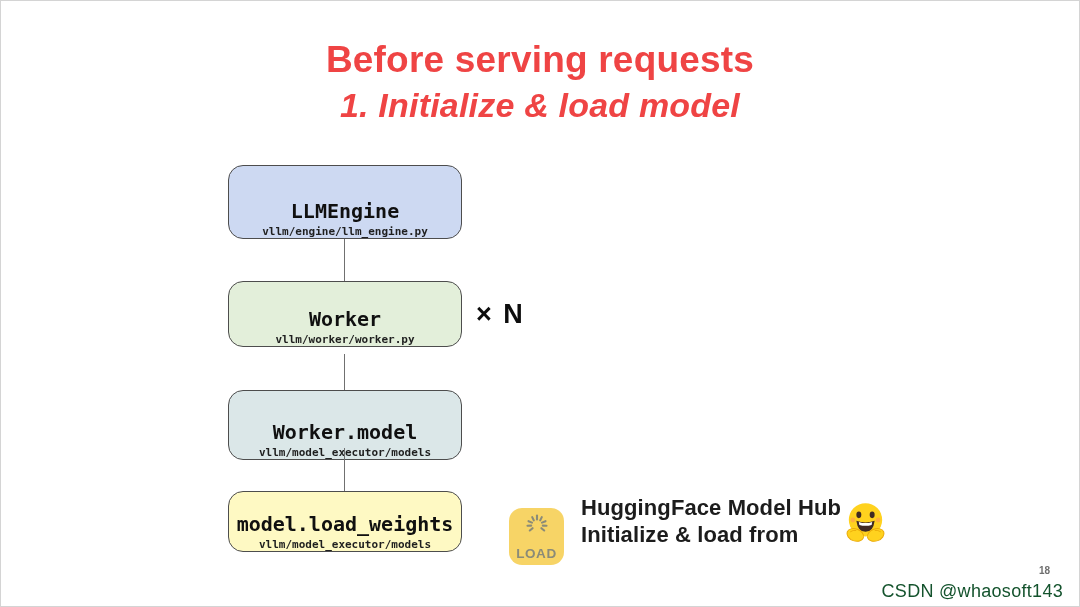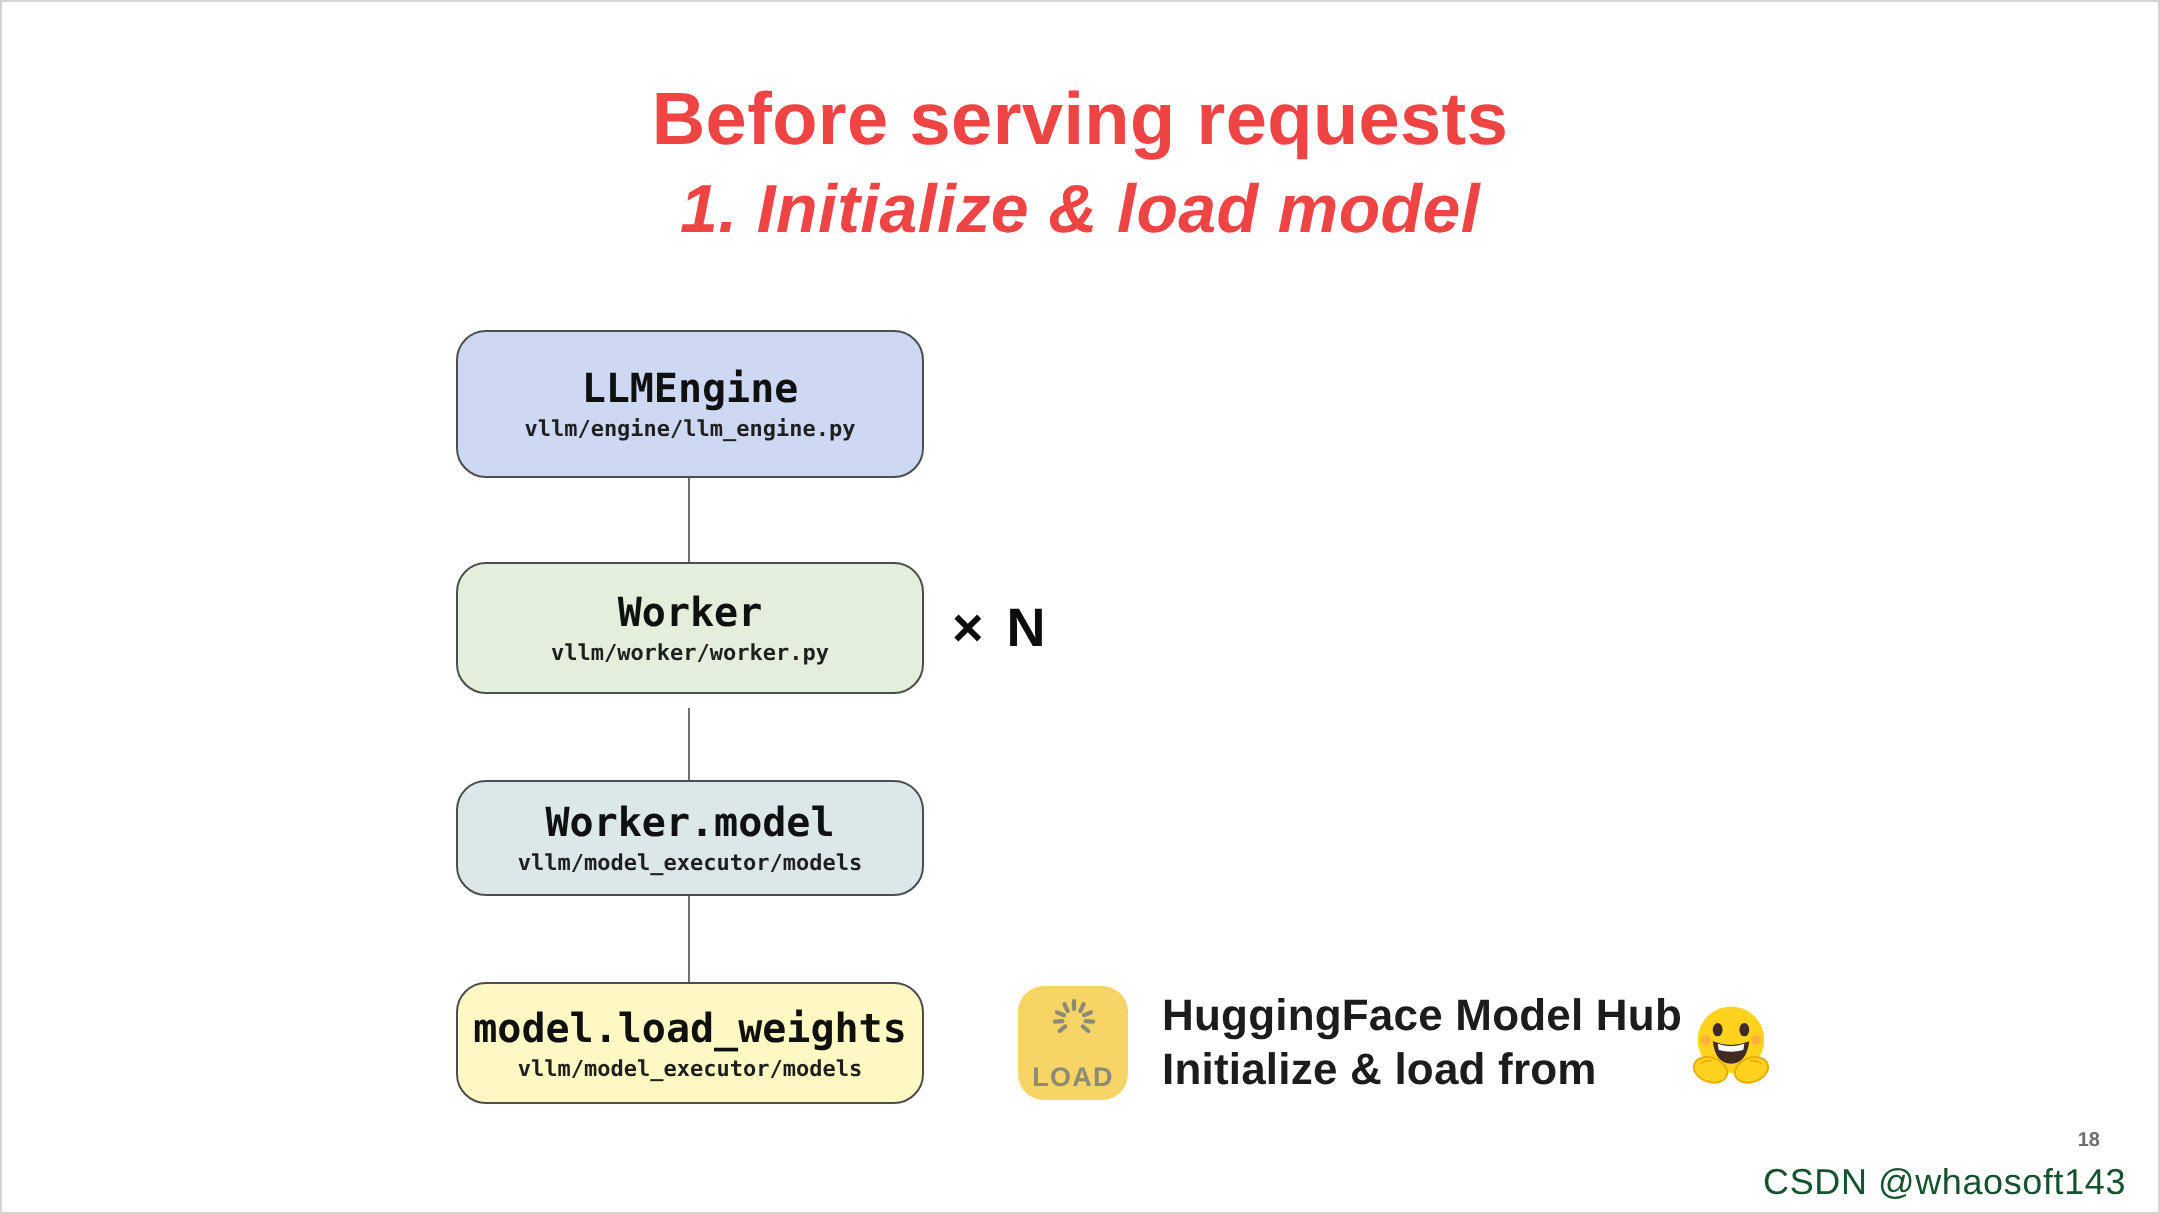"LLMEngine" .node { justify-content: center -> flex-end }
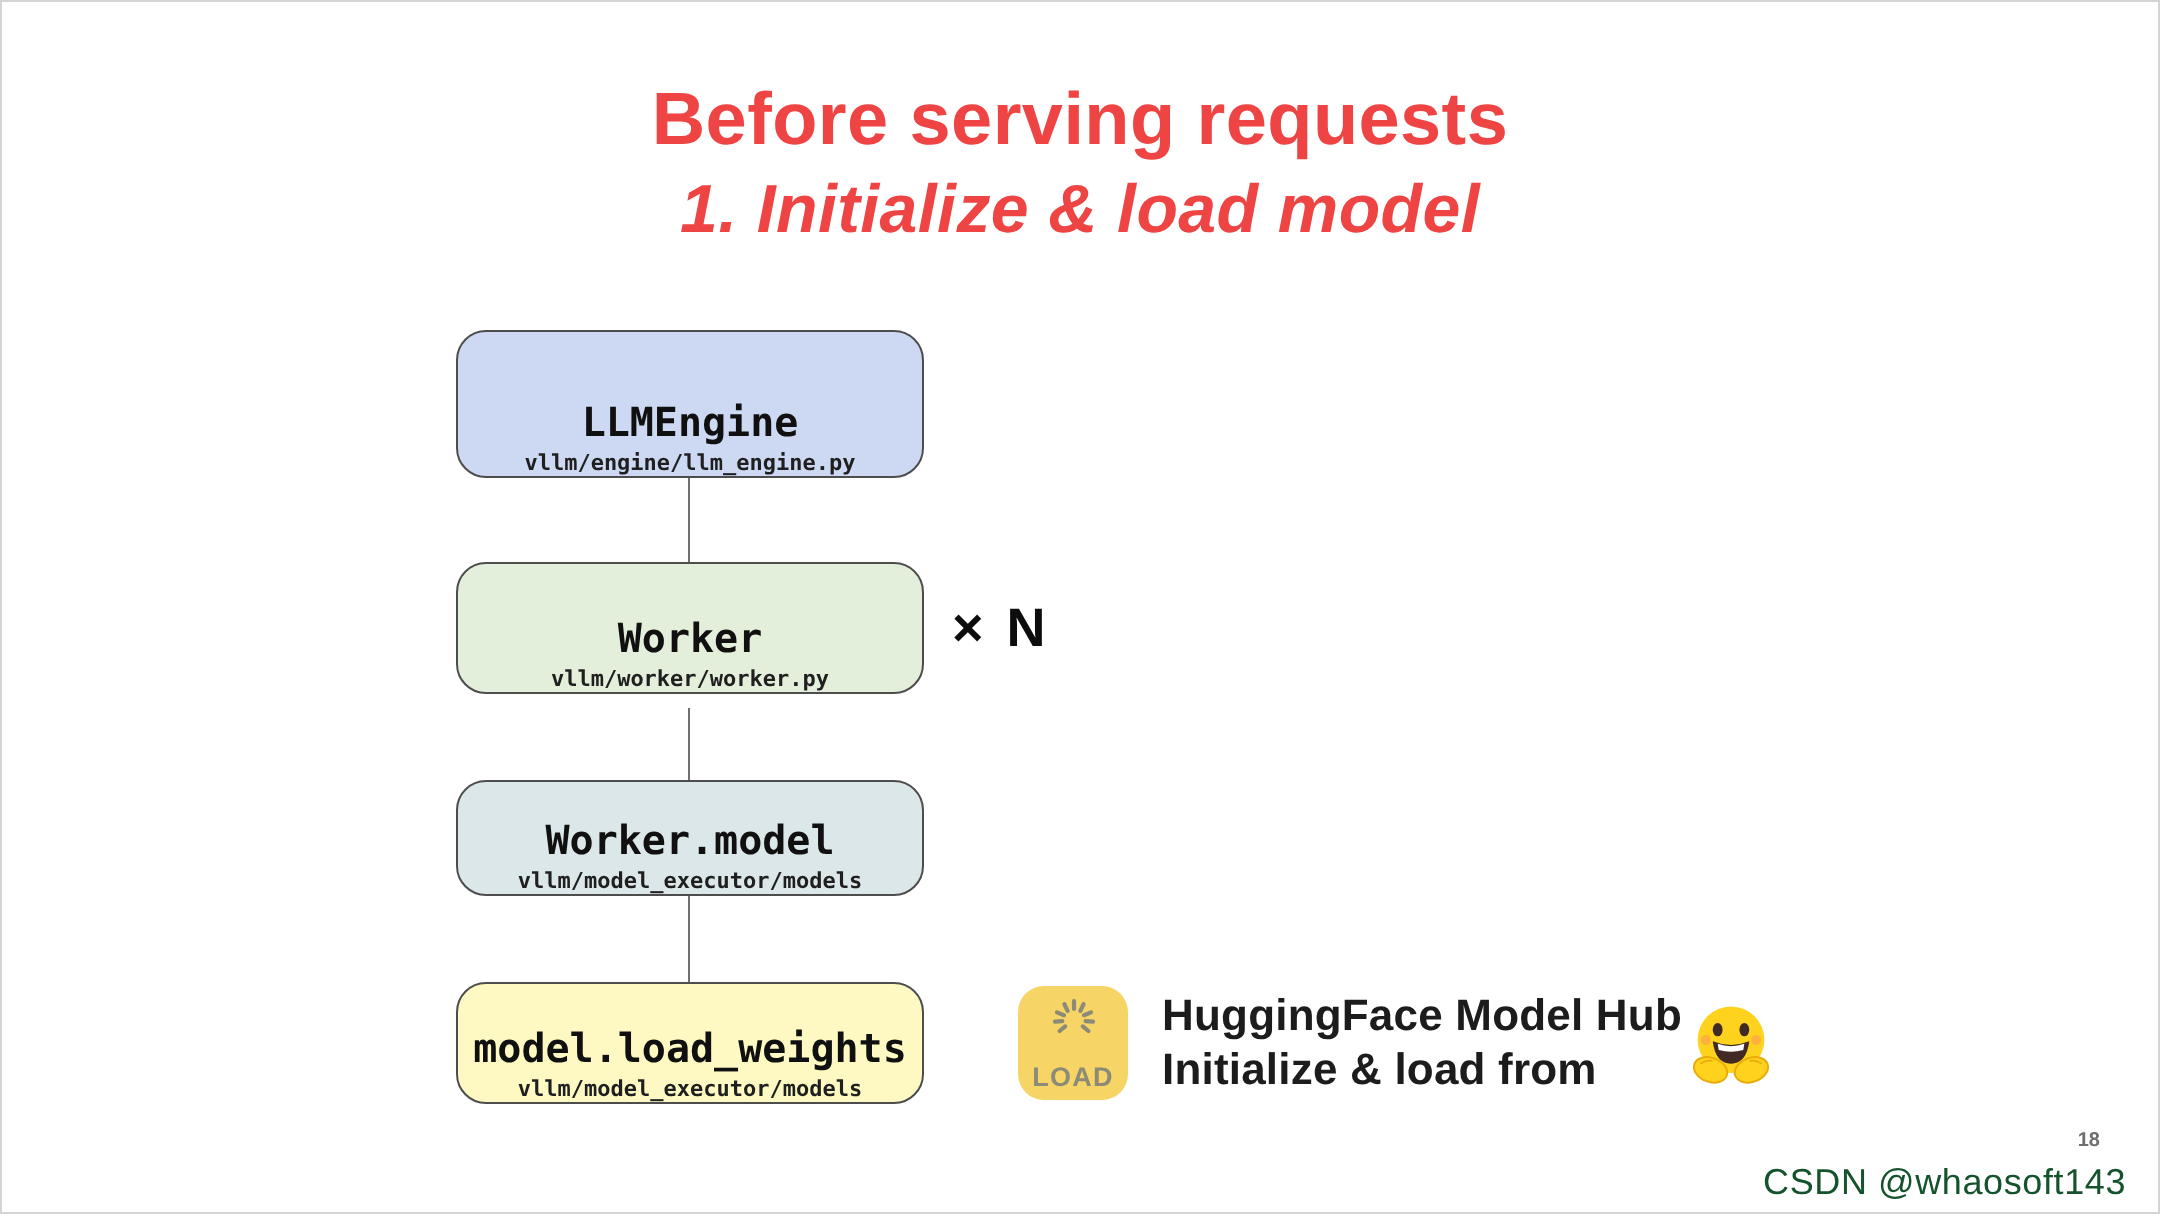"Worker.model" div.node { height: 58px -> 70px }
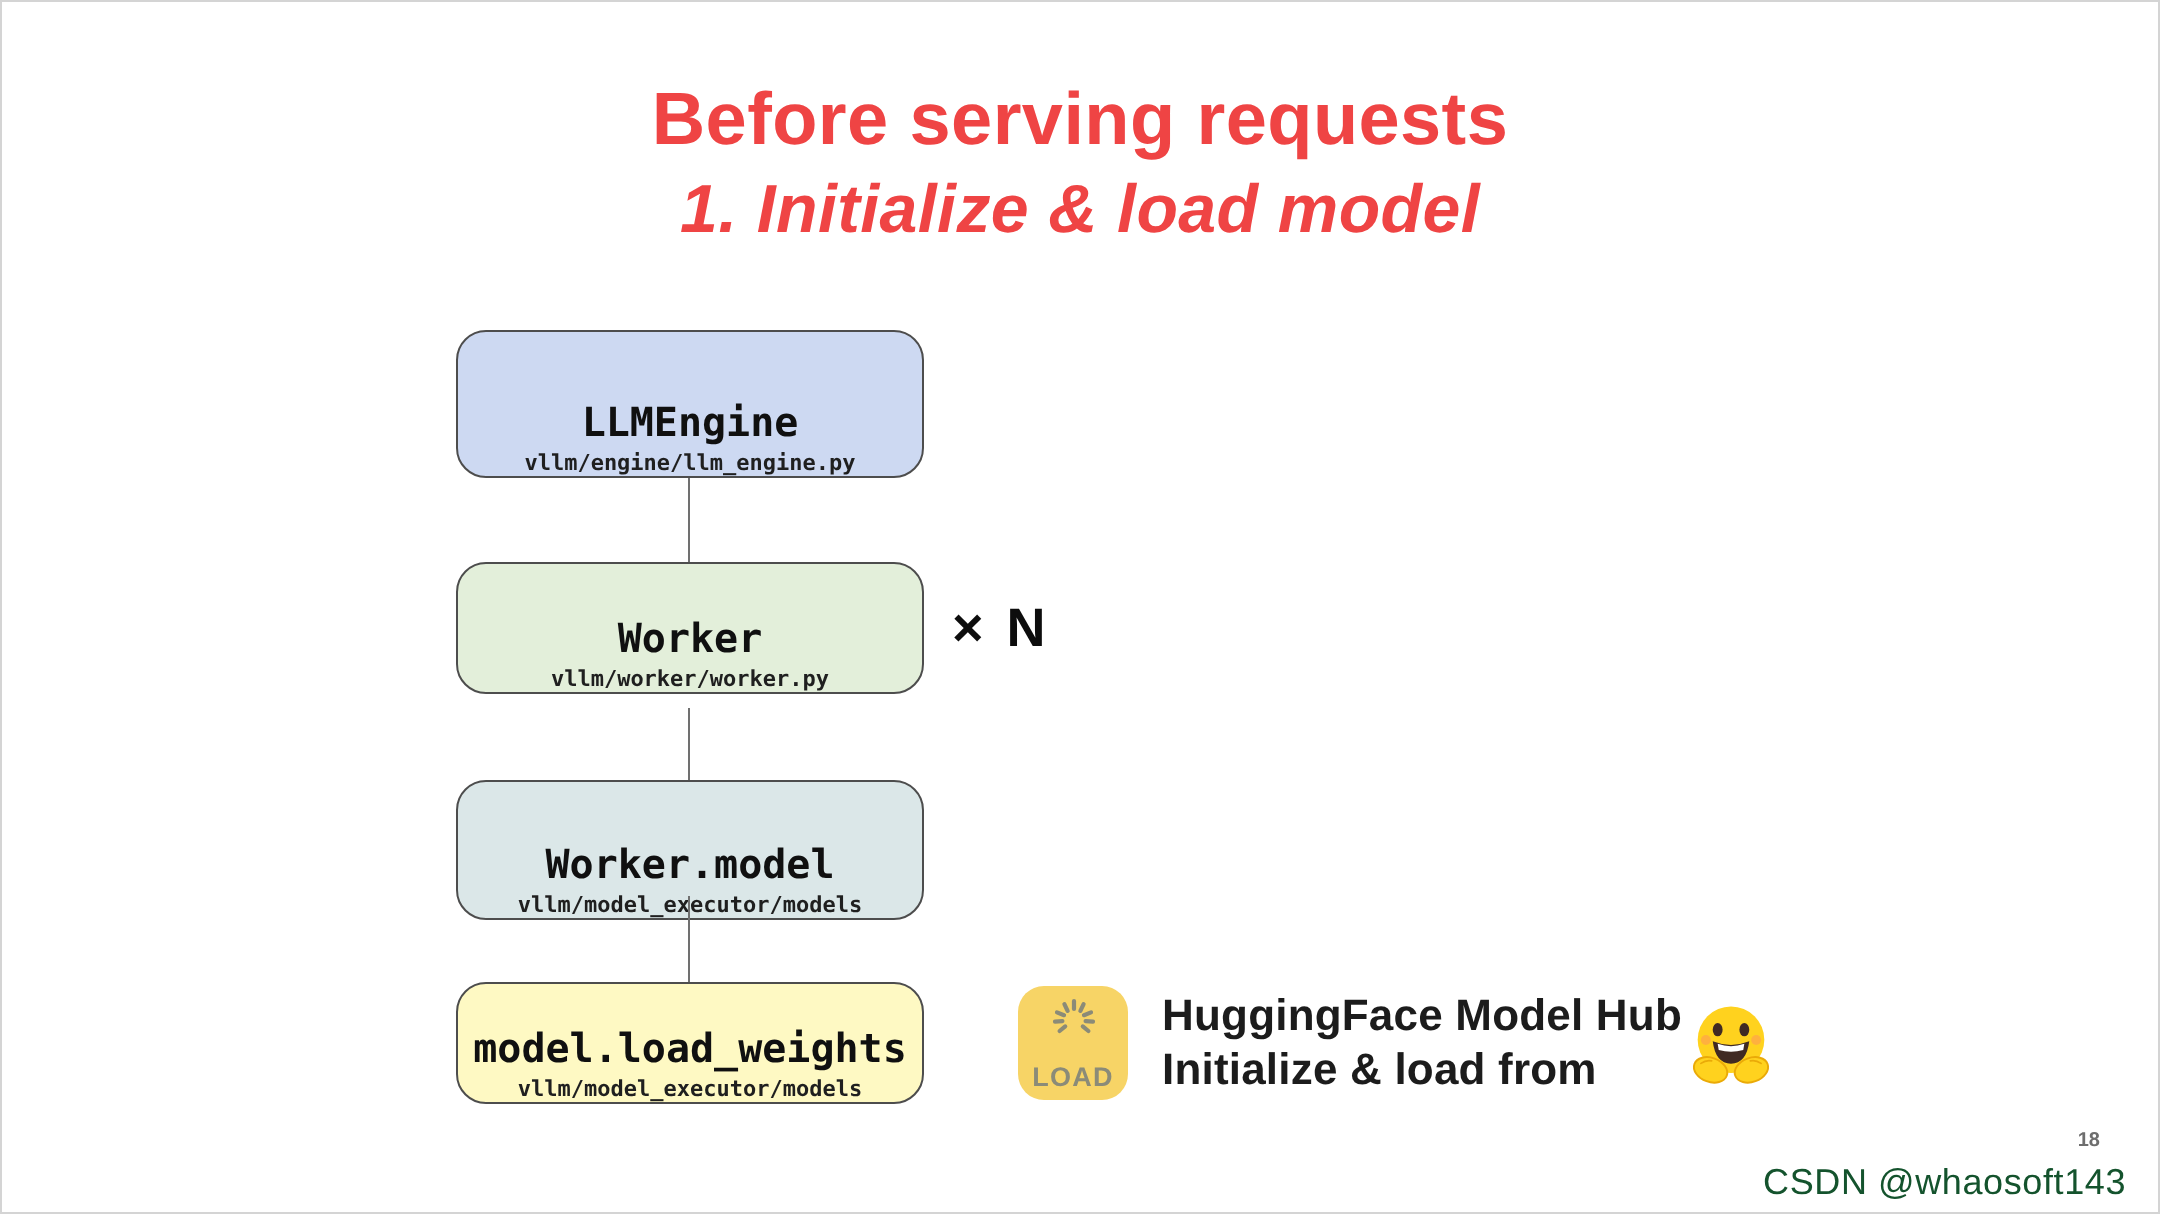"LOAD" div.load-icon { margin-top: none -> 15px }
